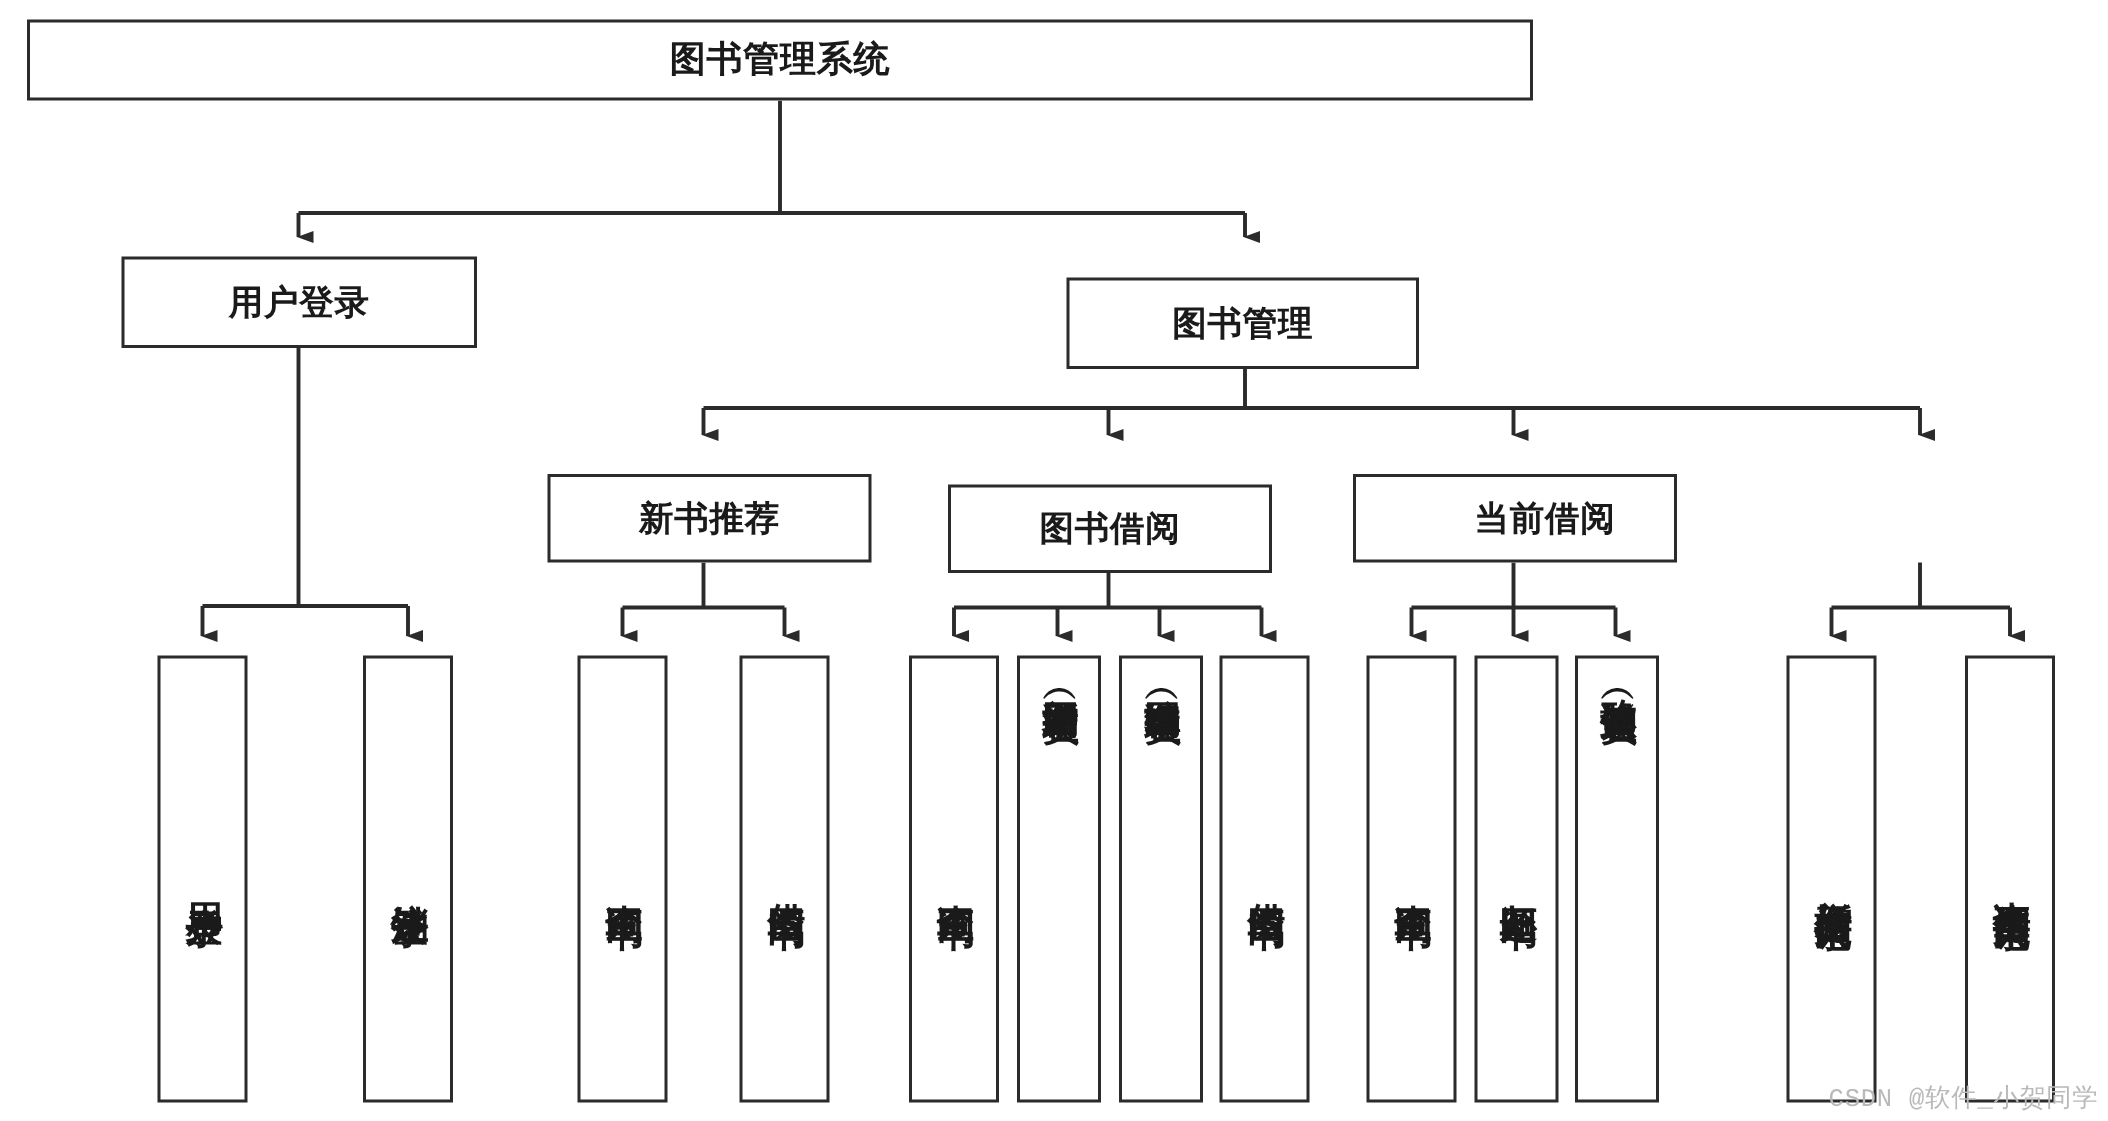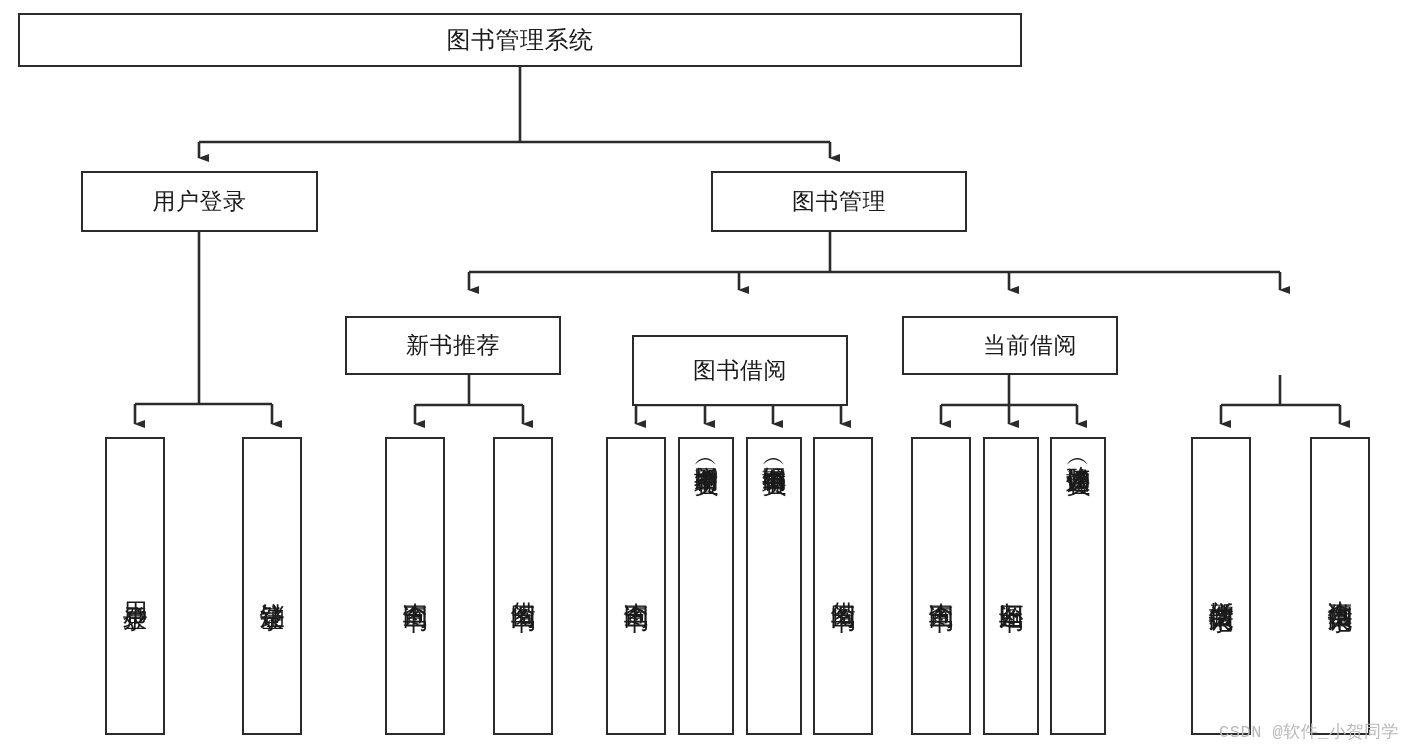"图书管理系统" .node .label { font-weight: none -> bold }
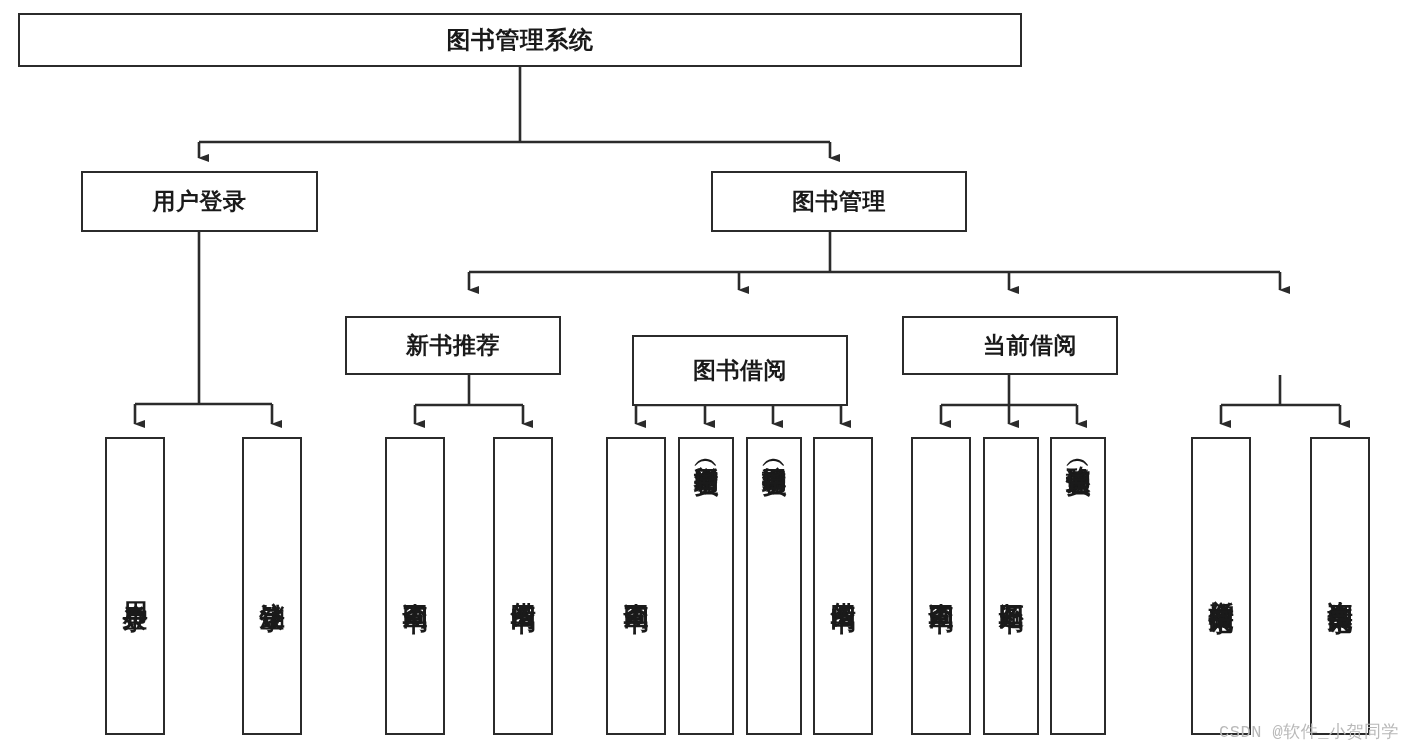"图书管理" div.node { top: 171px -> 185px; width: 256px -> 235px }
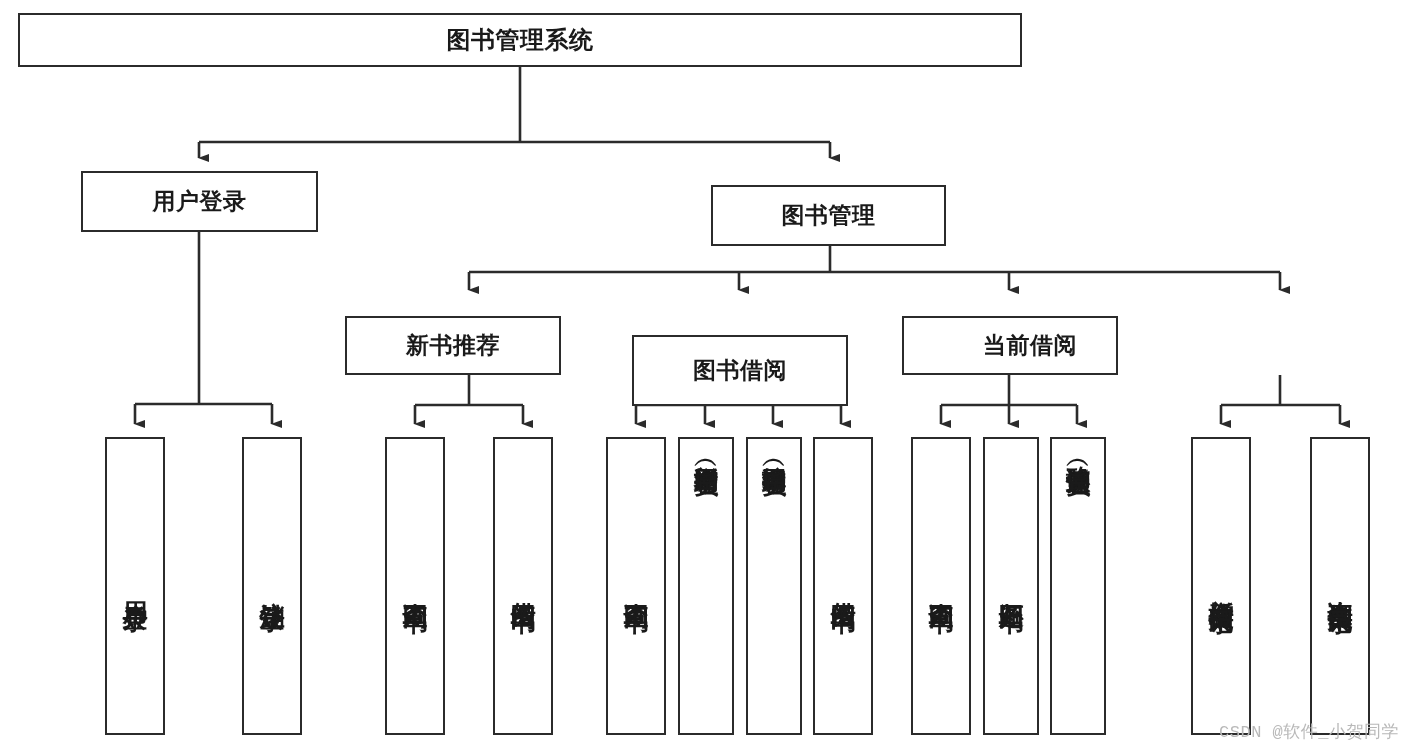"新书推荐" div.node { left: 345px -> 365px }
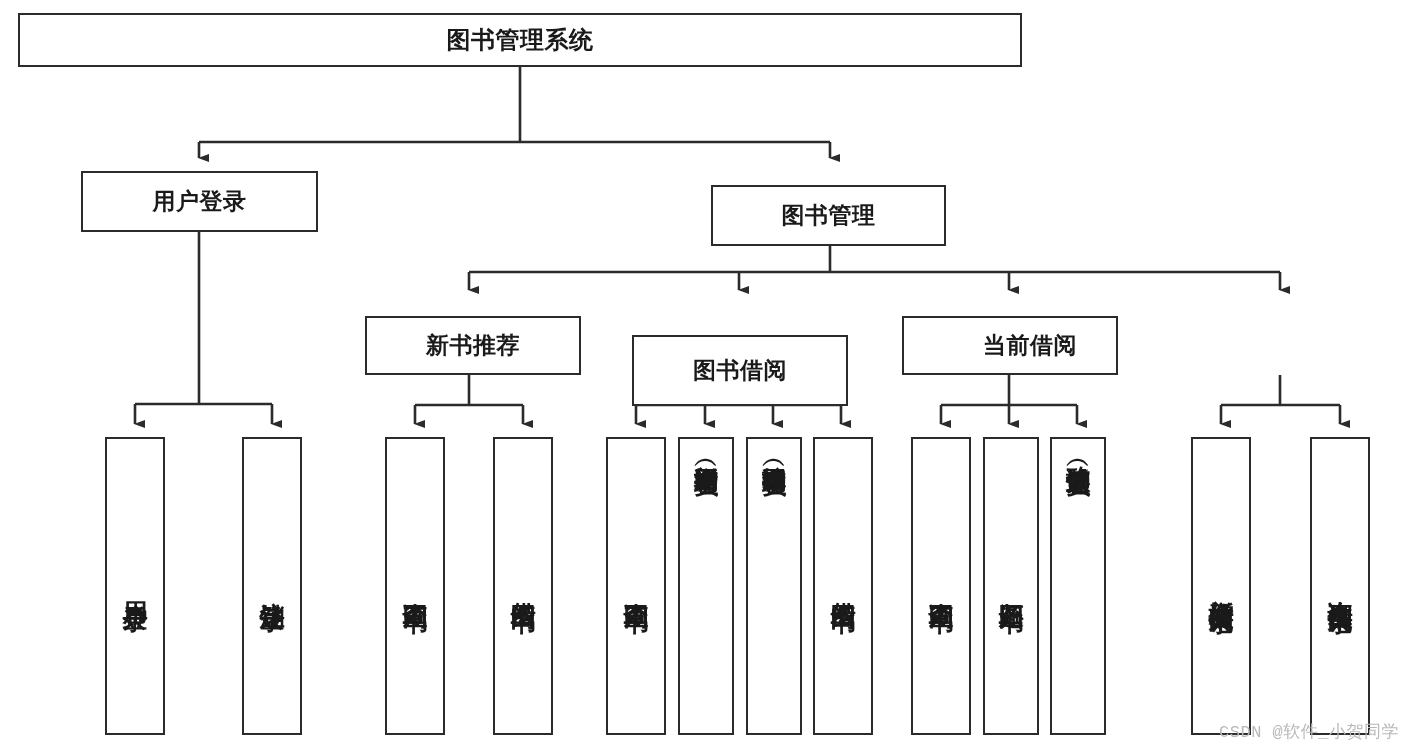"图书借阅" div.node { height: 71px -> 59px; top: 335px -> 323px }
